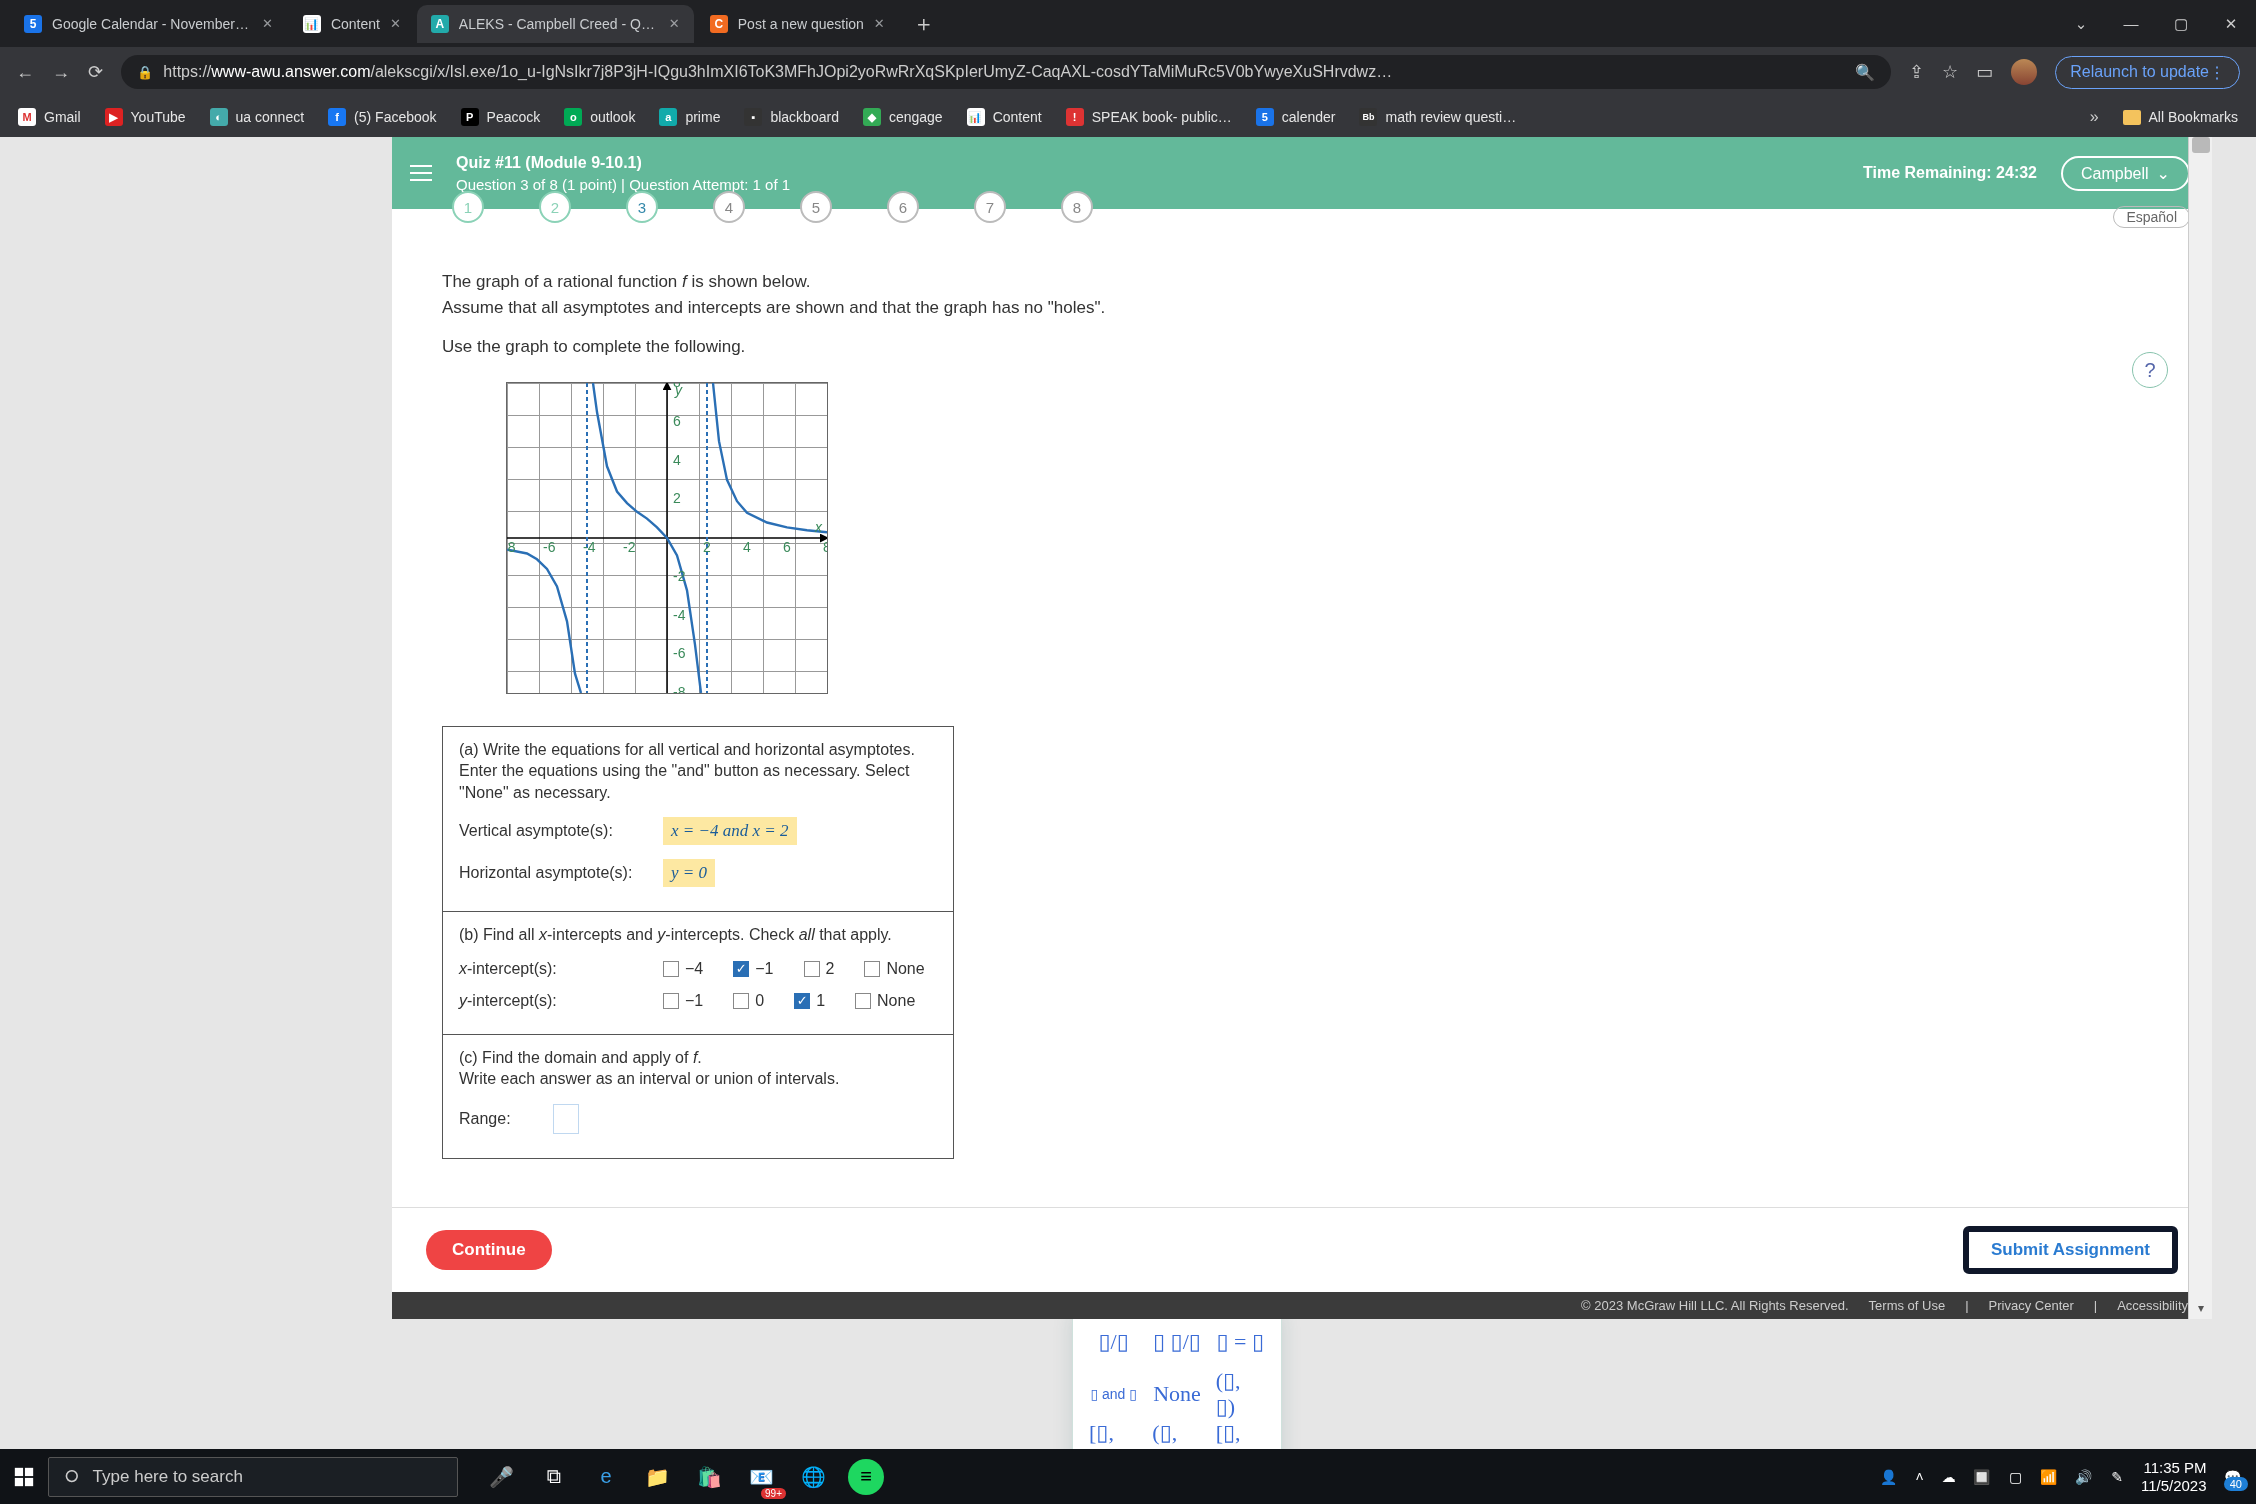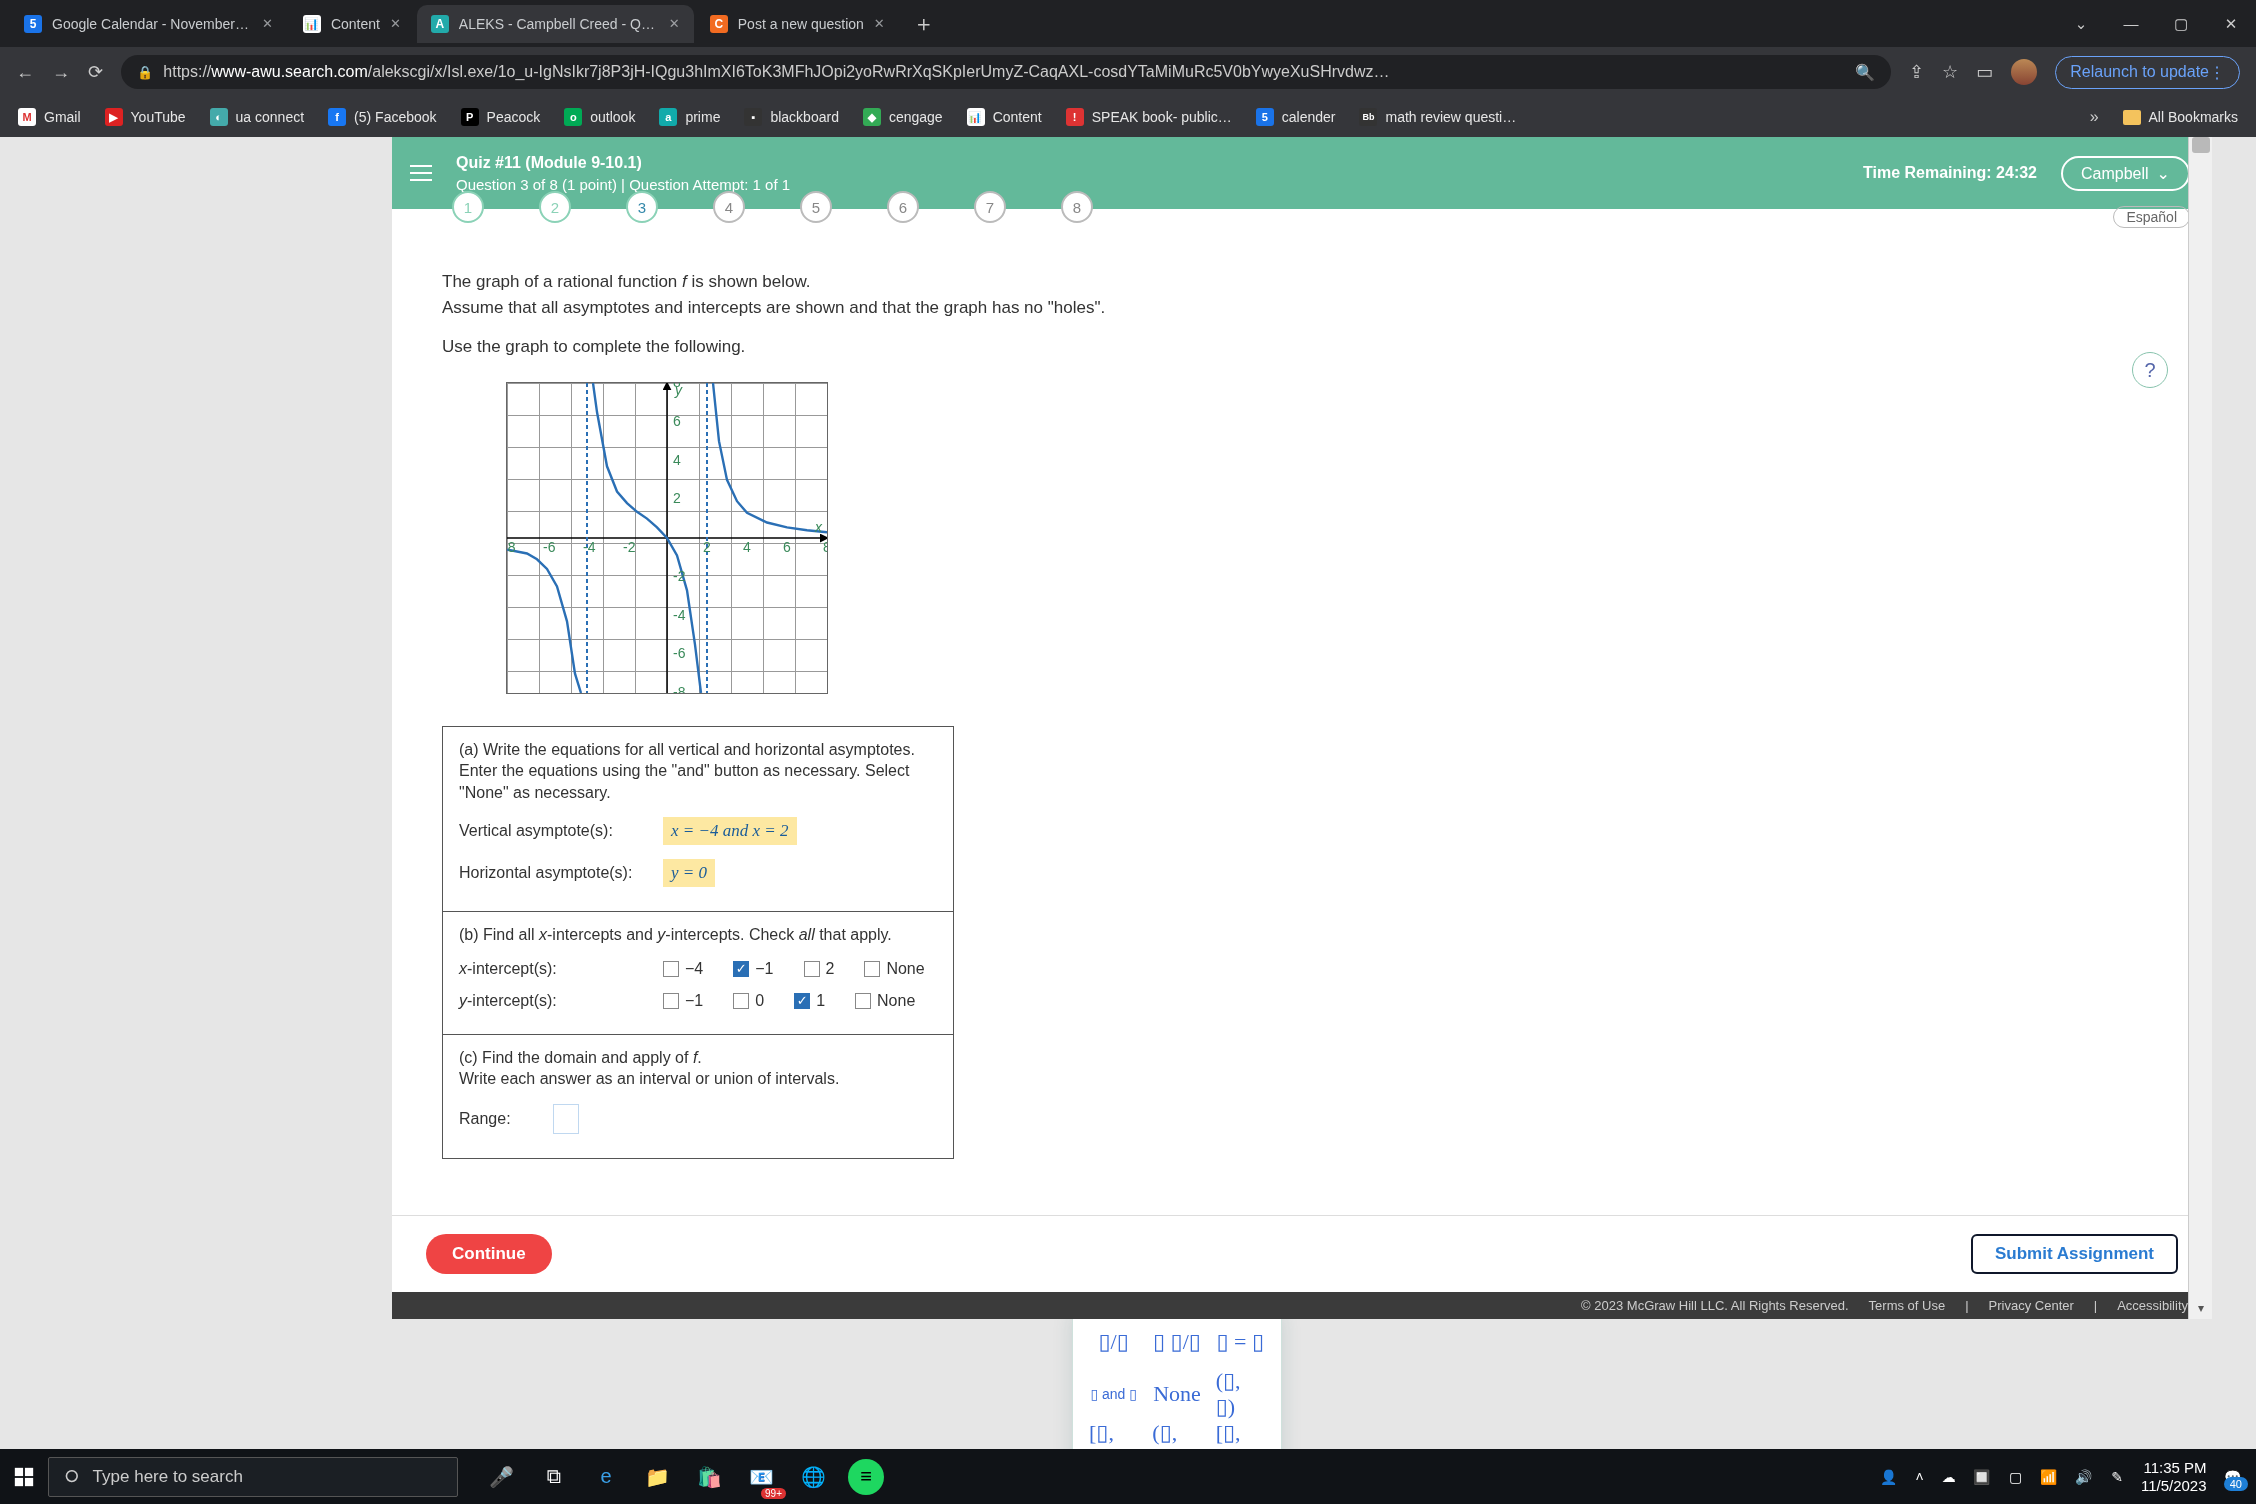"www-awu.search.com" span.dom { text: www-awu.search.com -> www-awu.answer.com }
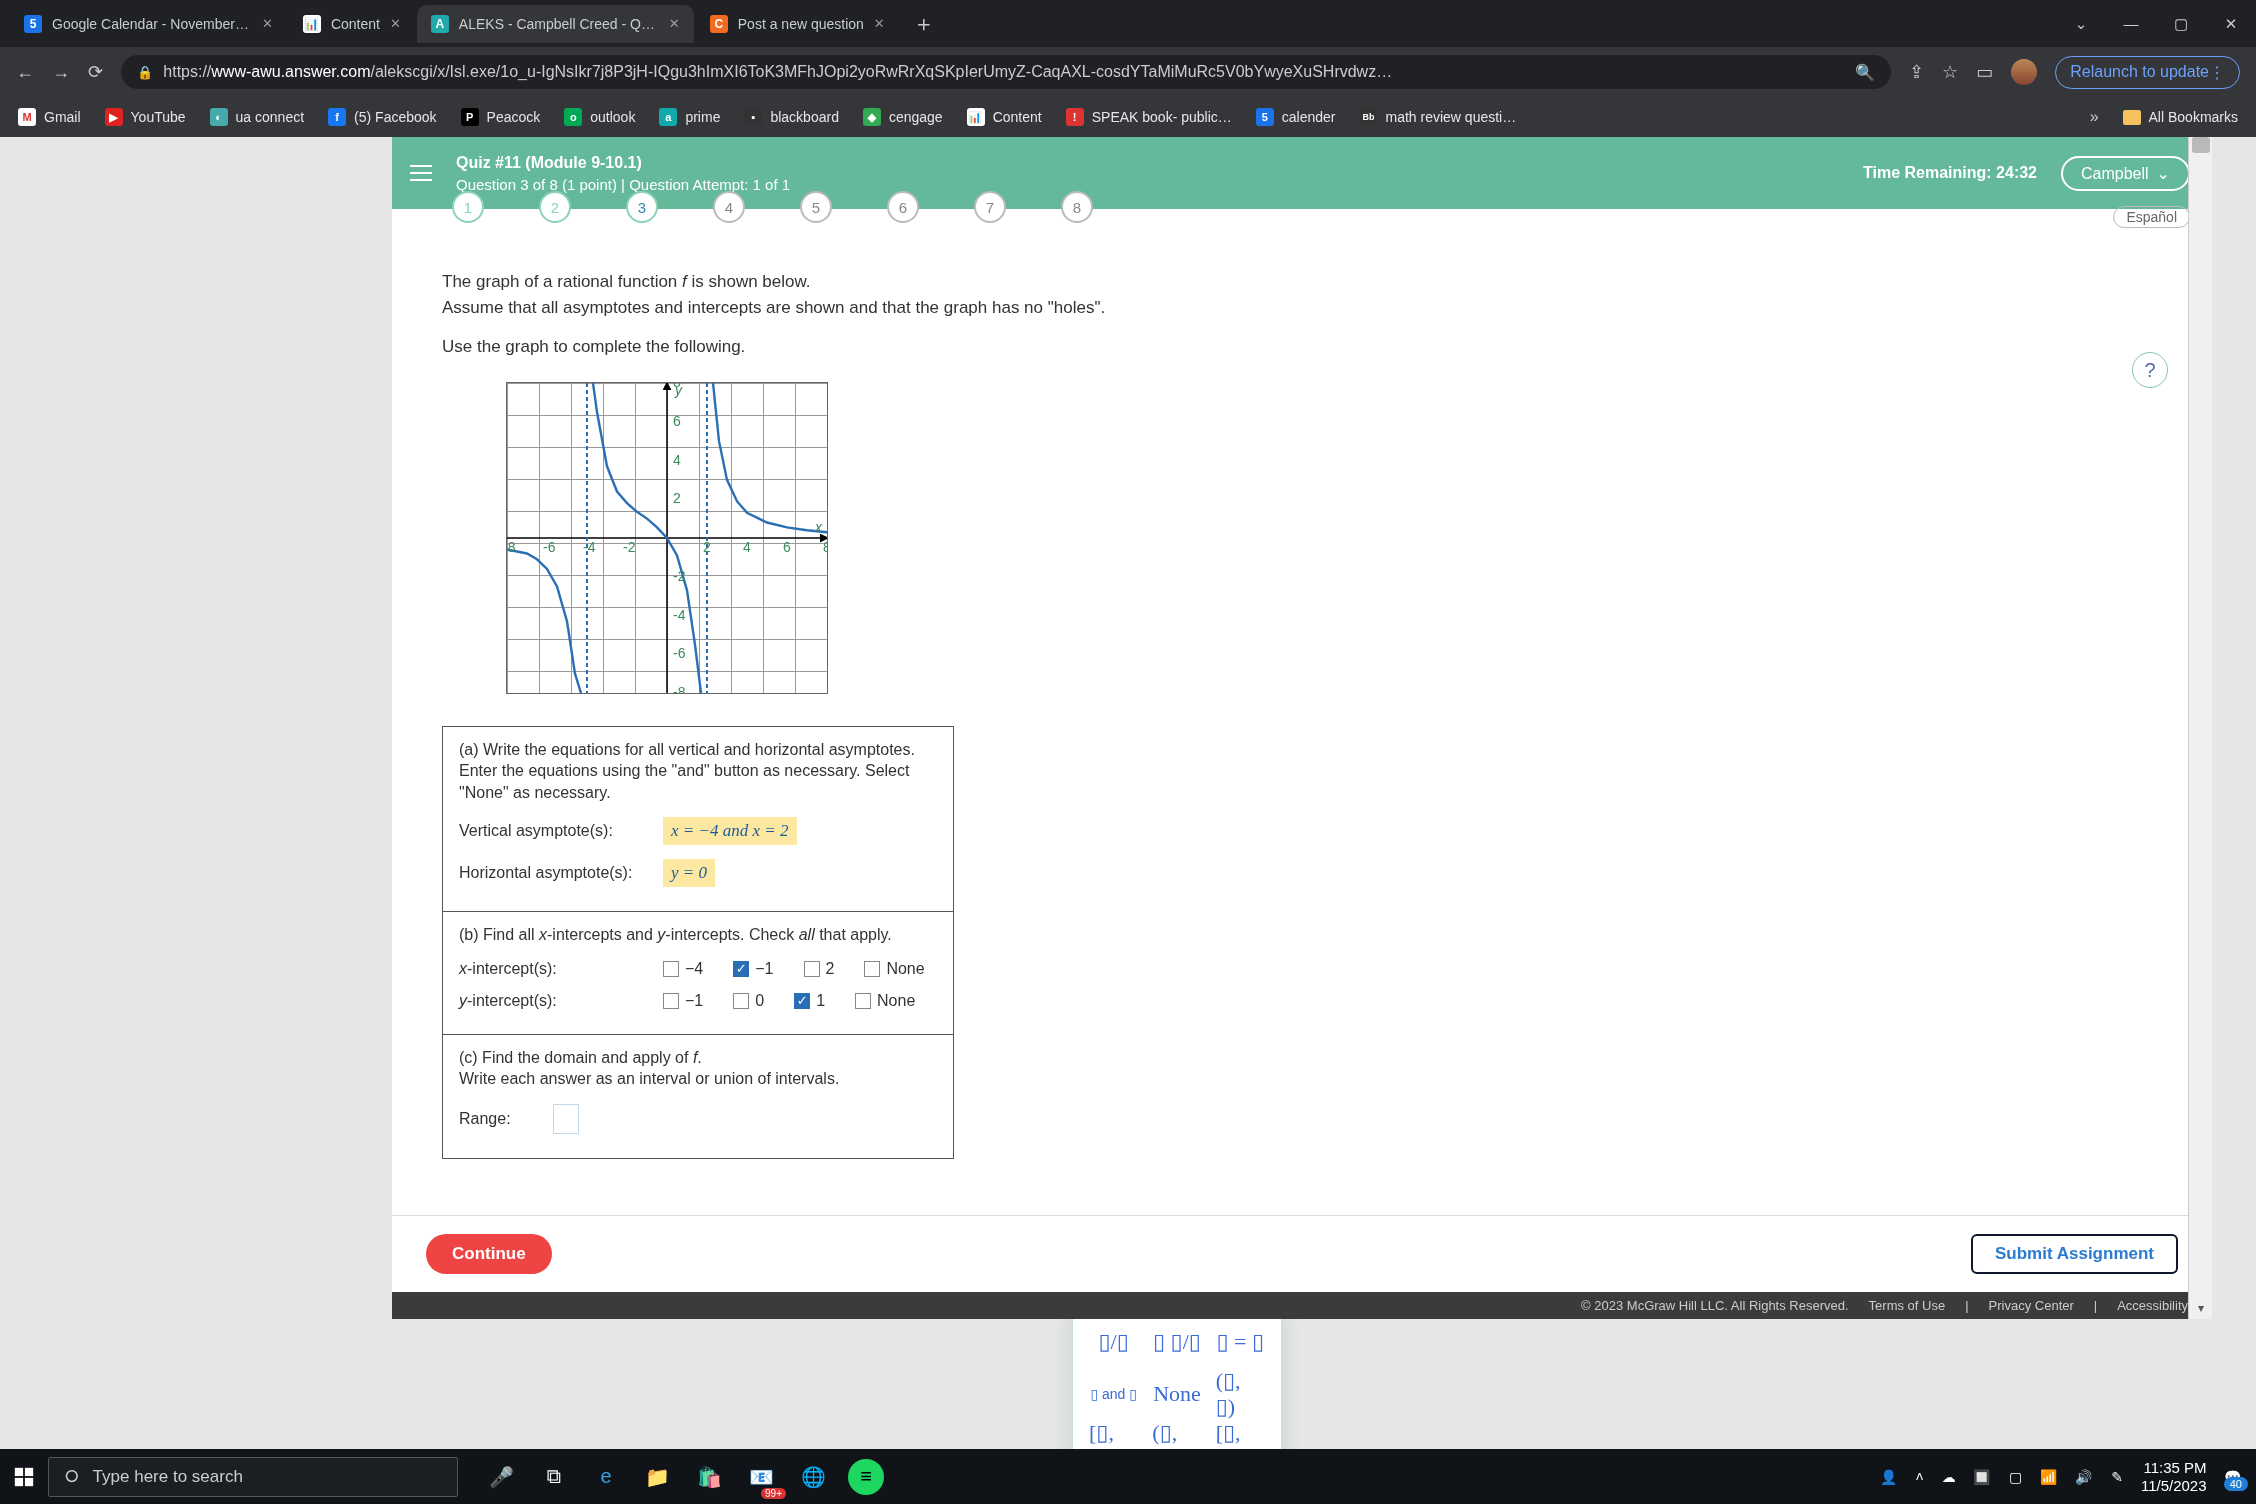"Submit Assignment" .submit { border: 2px solid #0f172a -> 6px solid #0f172a }
